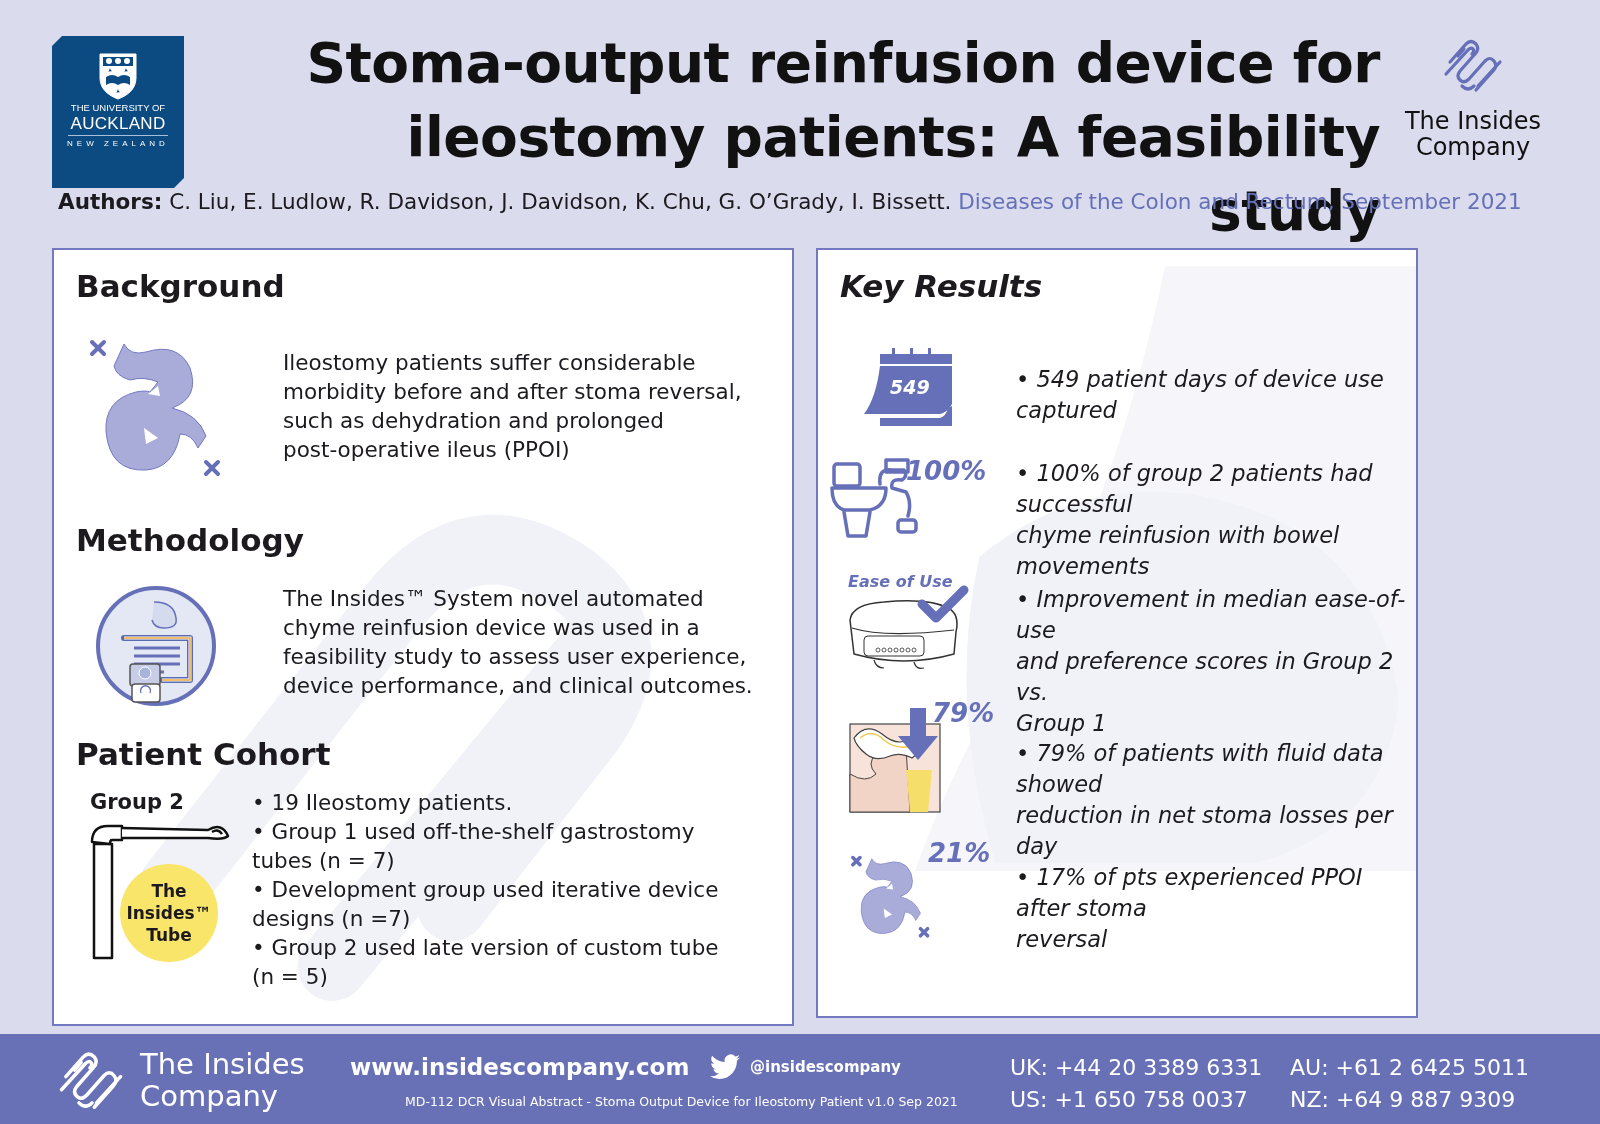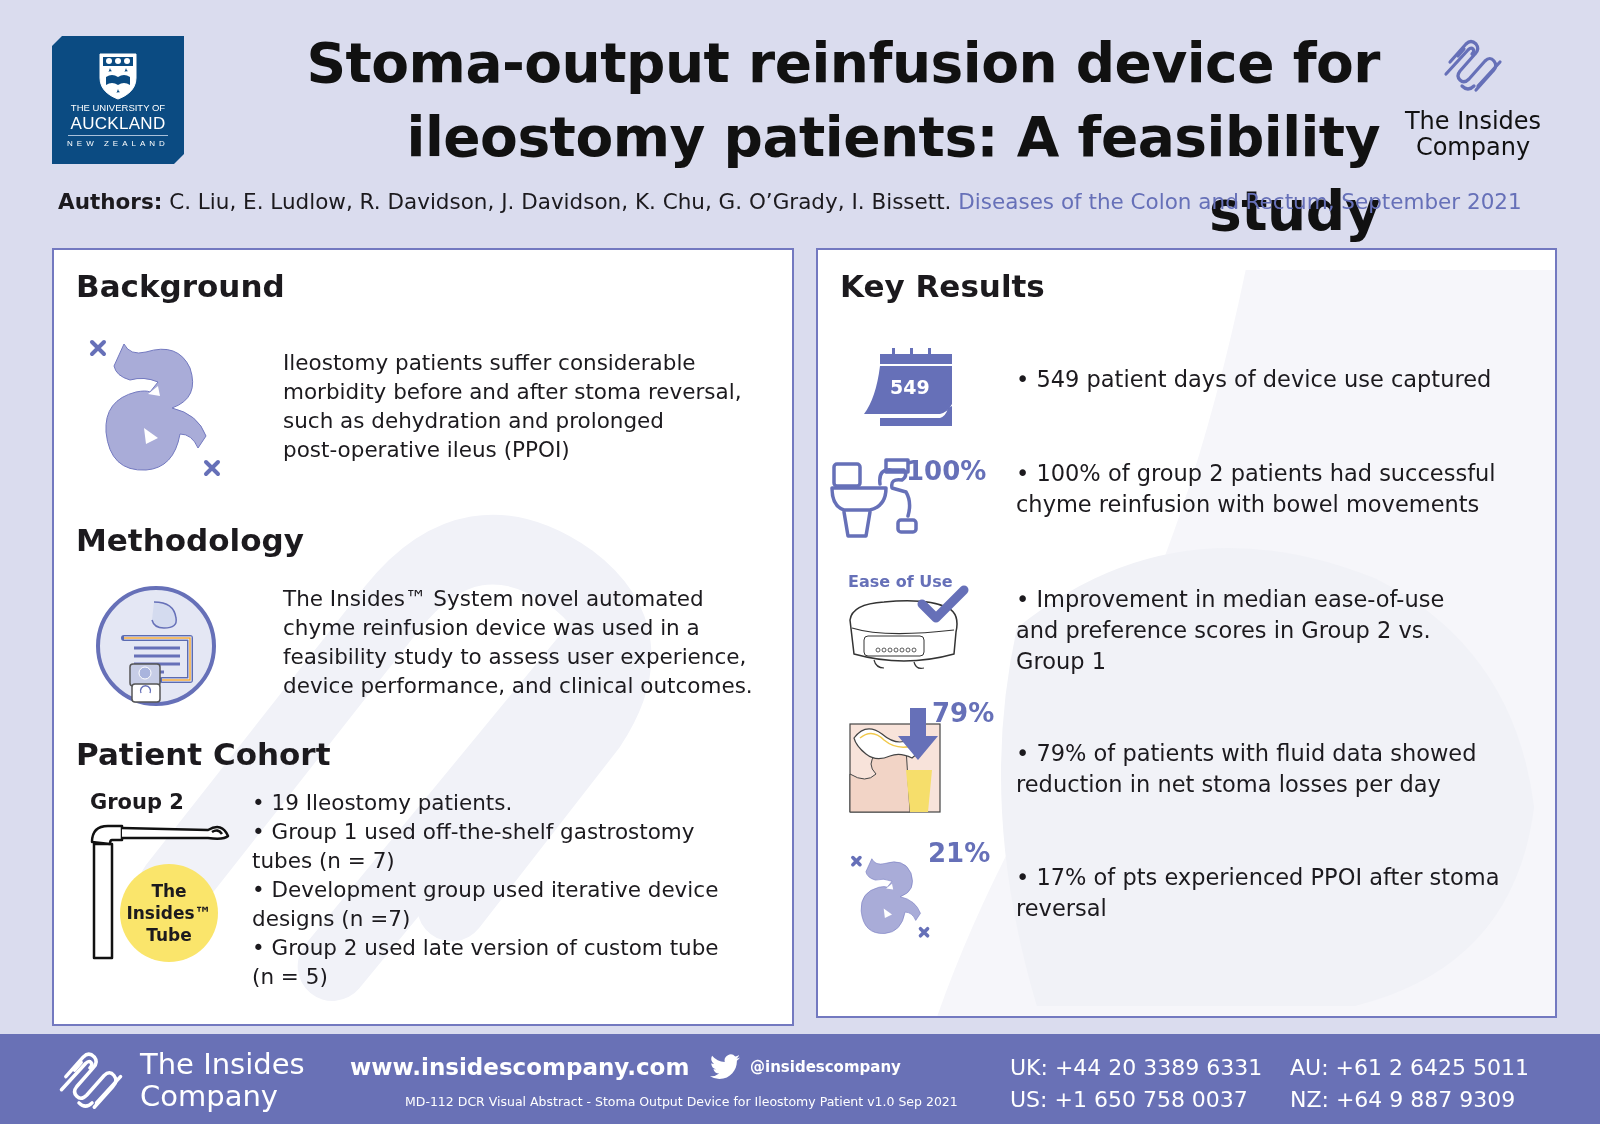"THE UNIVERSITY OF" .uoa-logo { height: 128px -> 152px }
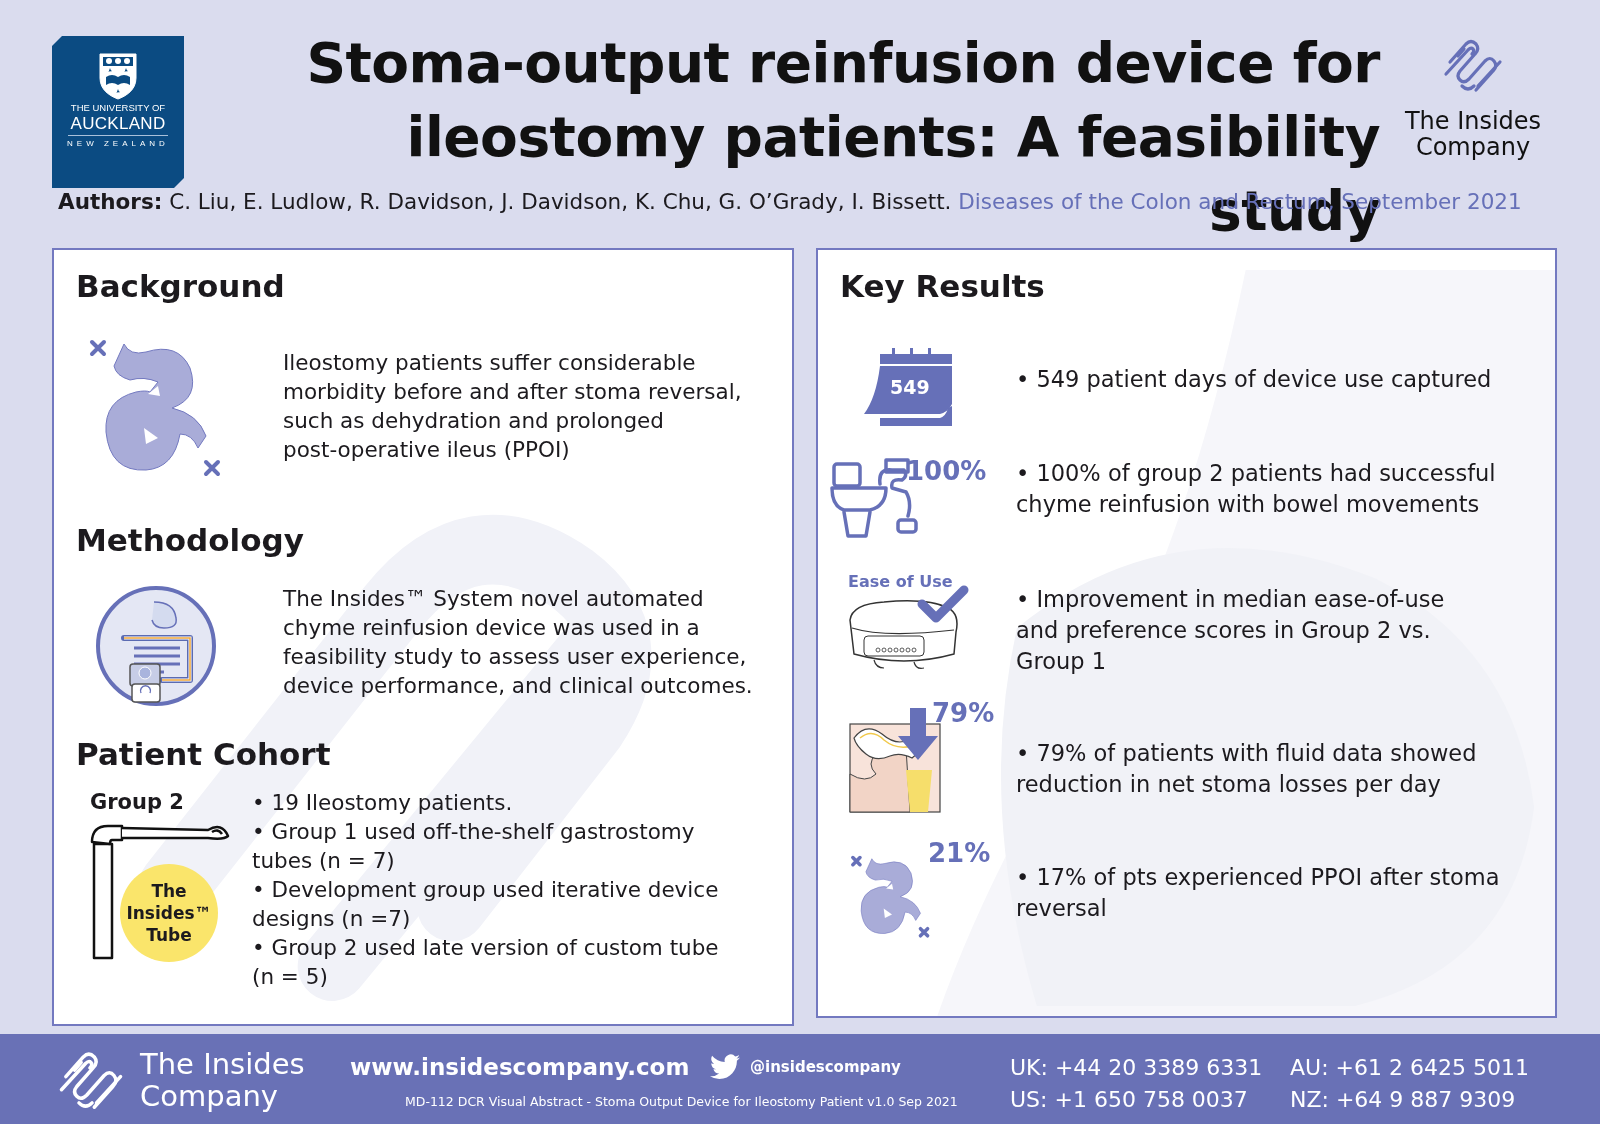"Key Results" .panel-right { font-style: none -> italic; width: 741px -> 602px }
